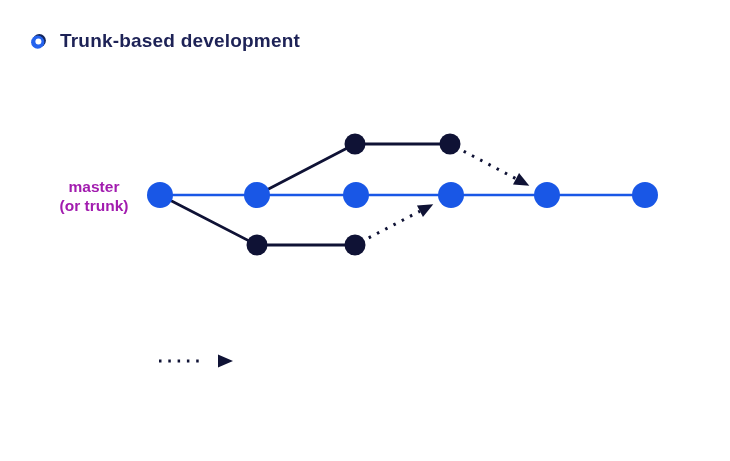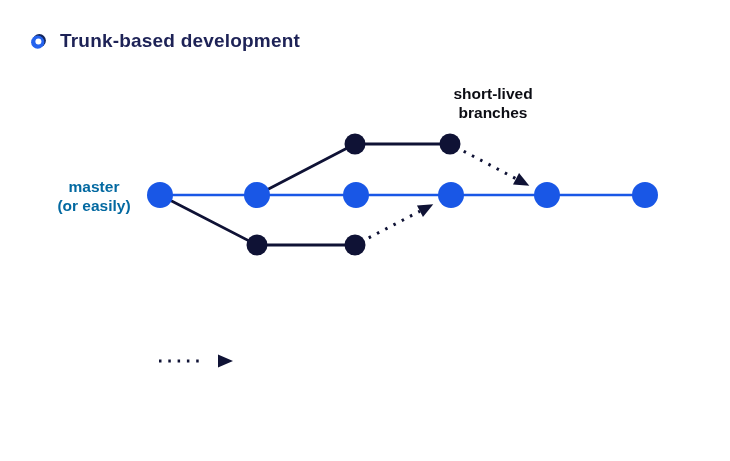"short-lived" div.ann { html: <div> <span>short-lived</span> <span>branches</span> </div> -> none }
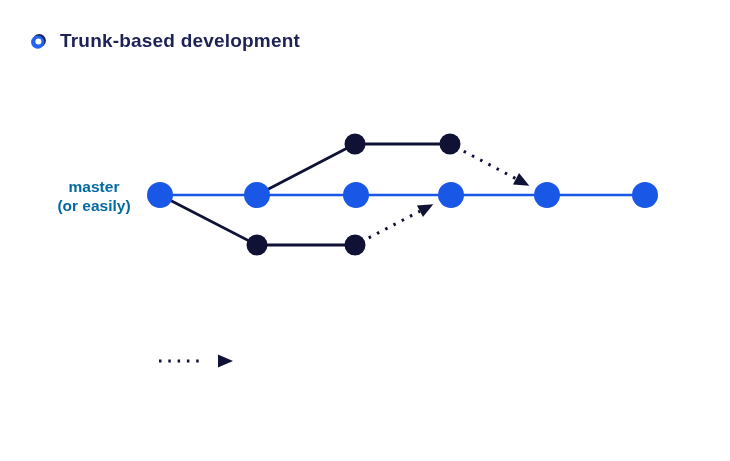"master" div.ann { color: #0369a1 -> #a21caf }
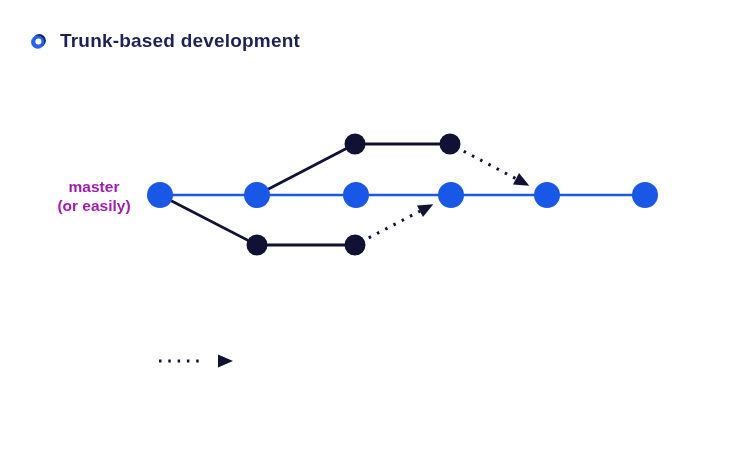"(or easily)" span { text: easily -> trunk }
